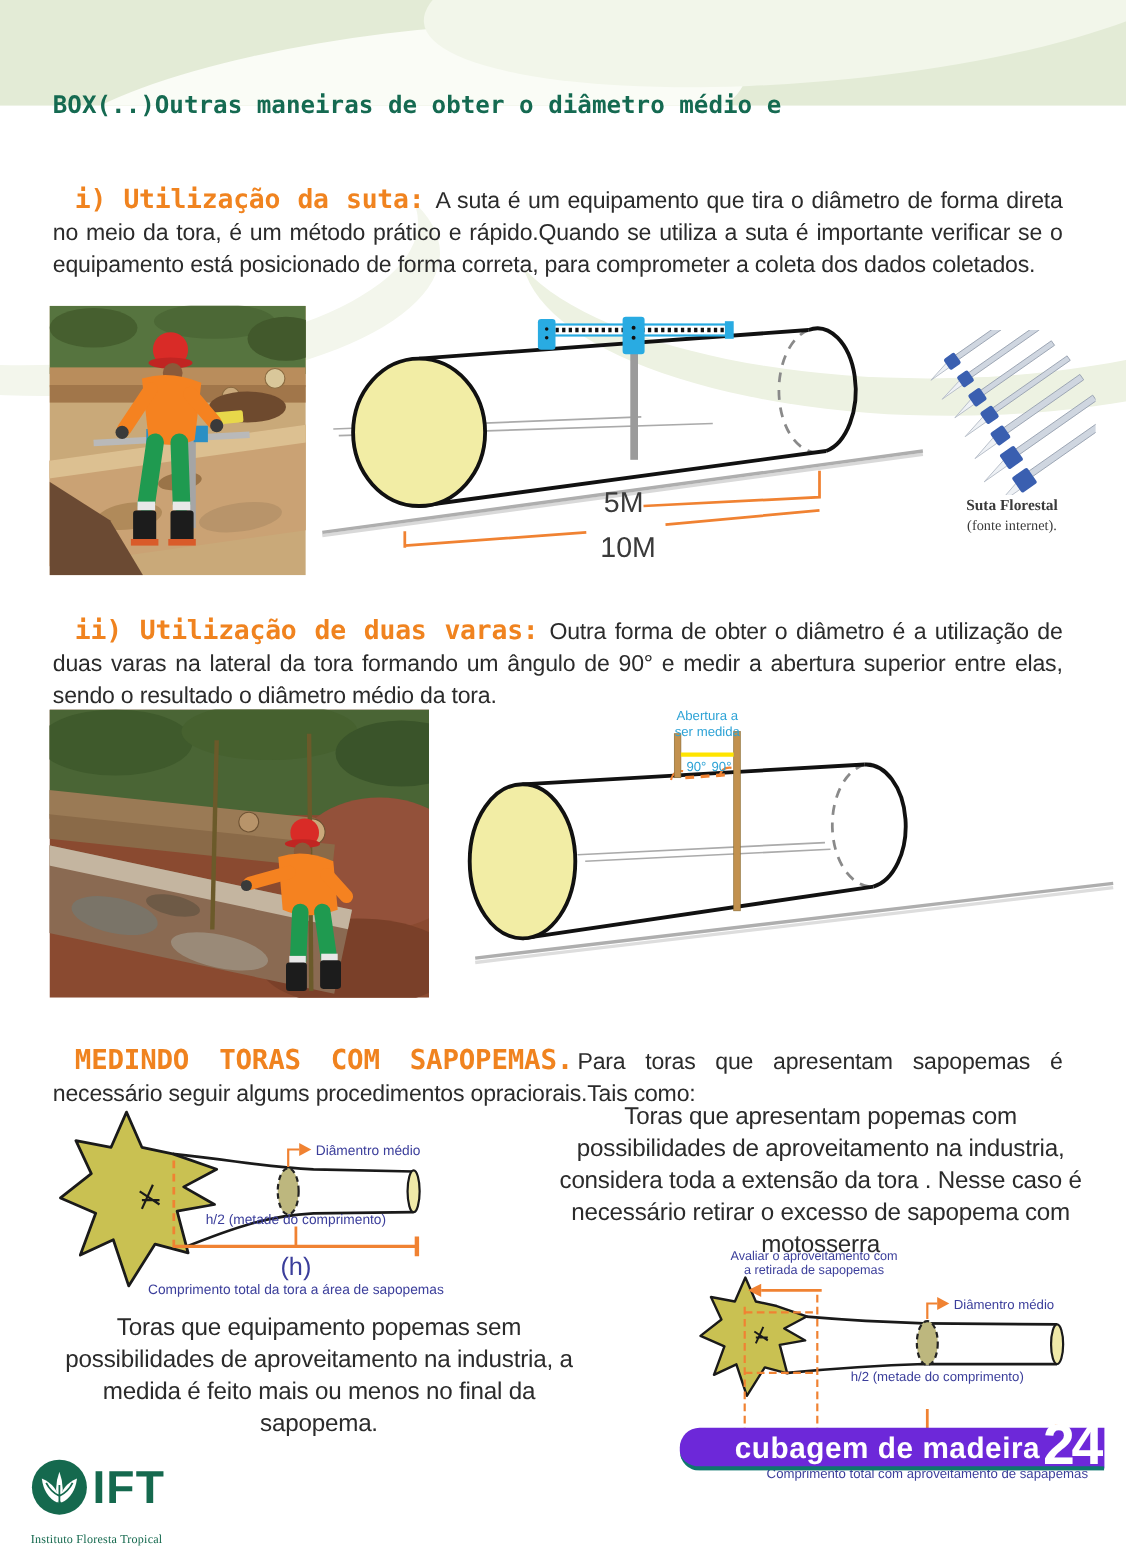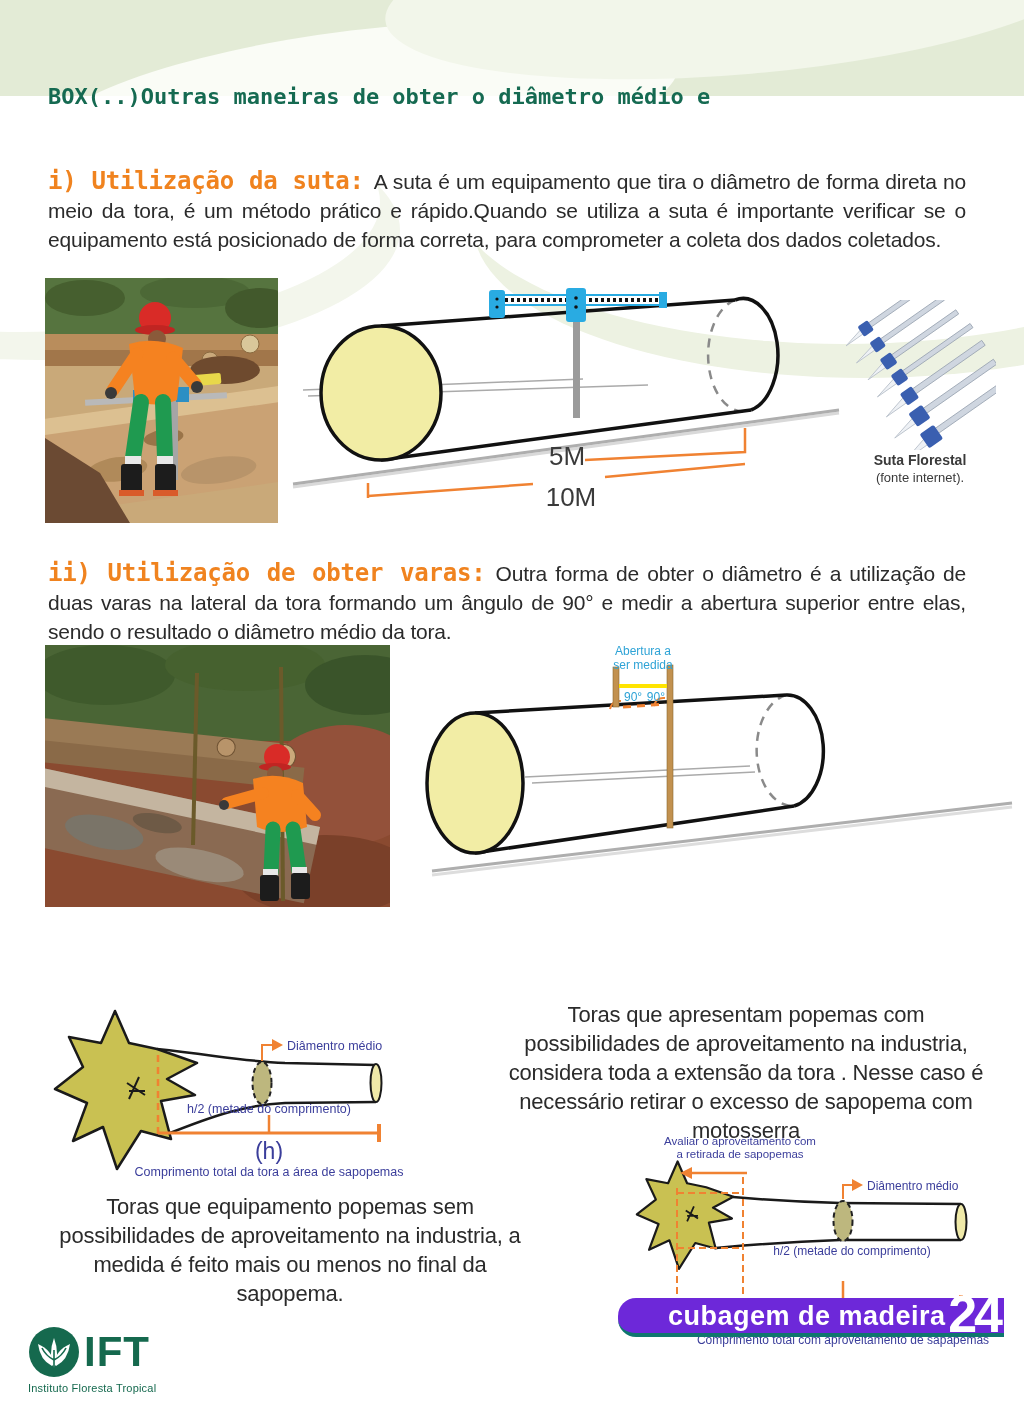"i) Utilização da suta:" .lead { margin-left: none -> 20px }
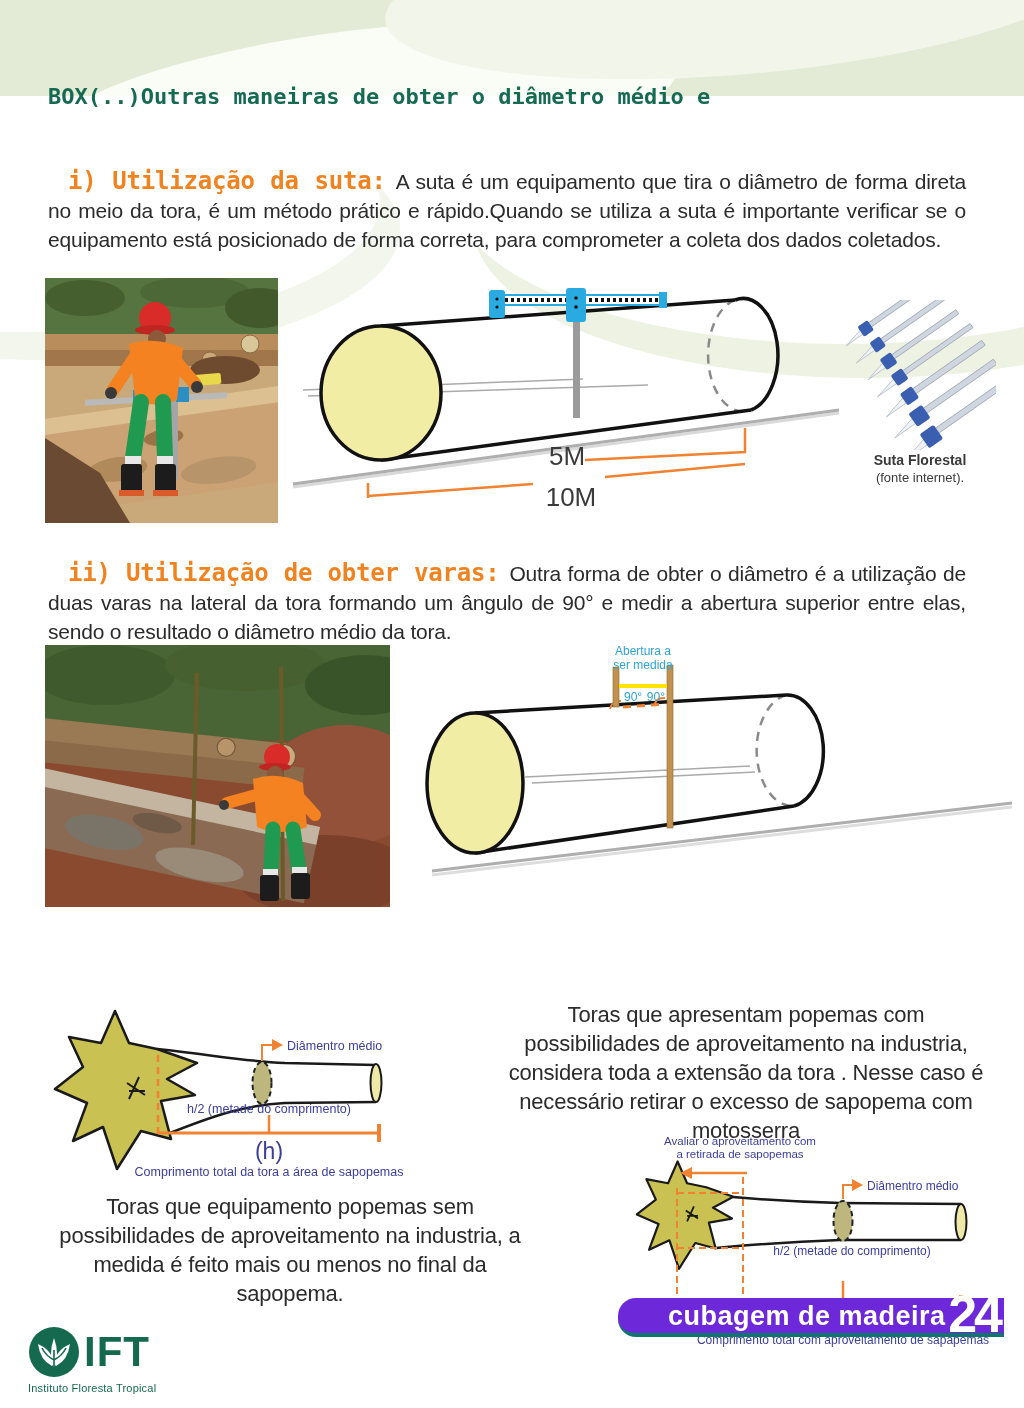"Suta Florestal" .caption { font-family: Liberation Sans, sans-serif -> Liberation Serif, serif }
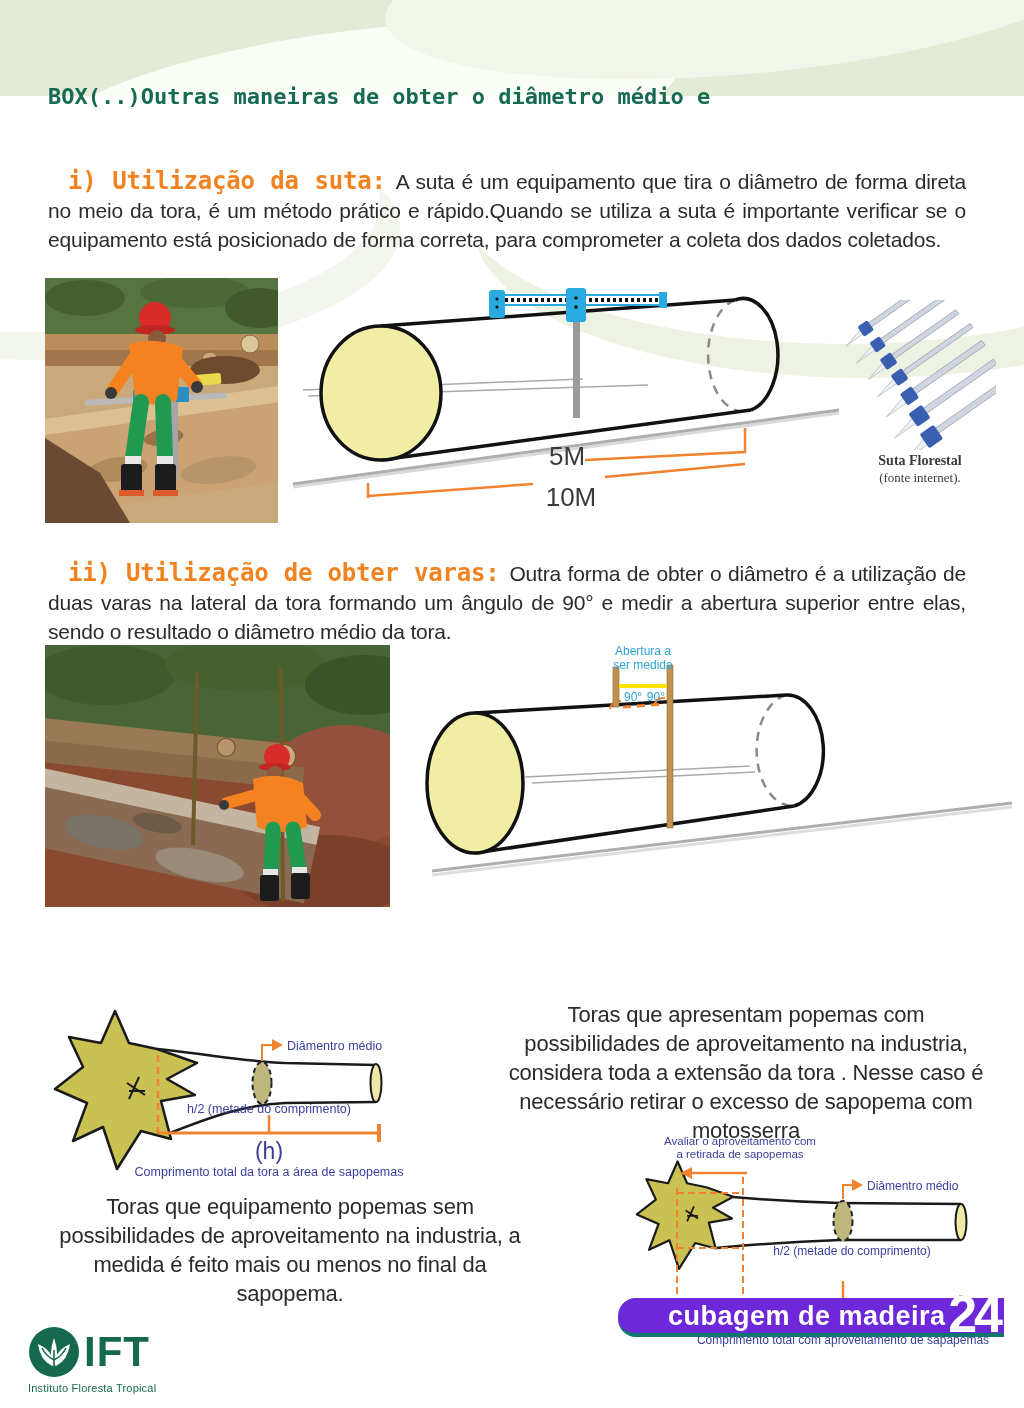"ii) Utilização de obter varas:" span.lead { text: obter -> duas }
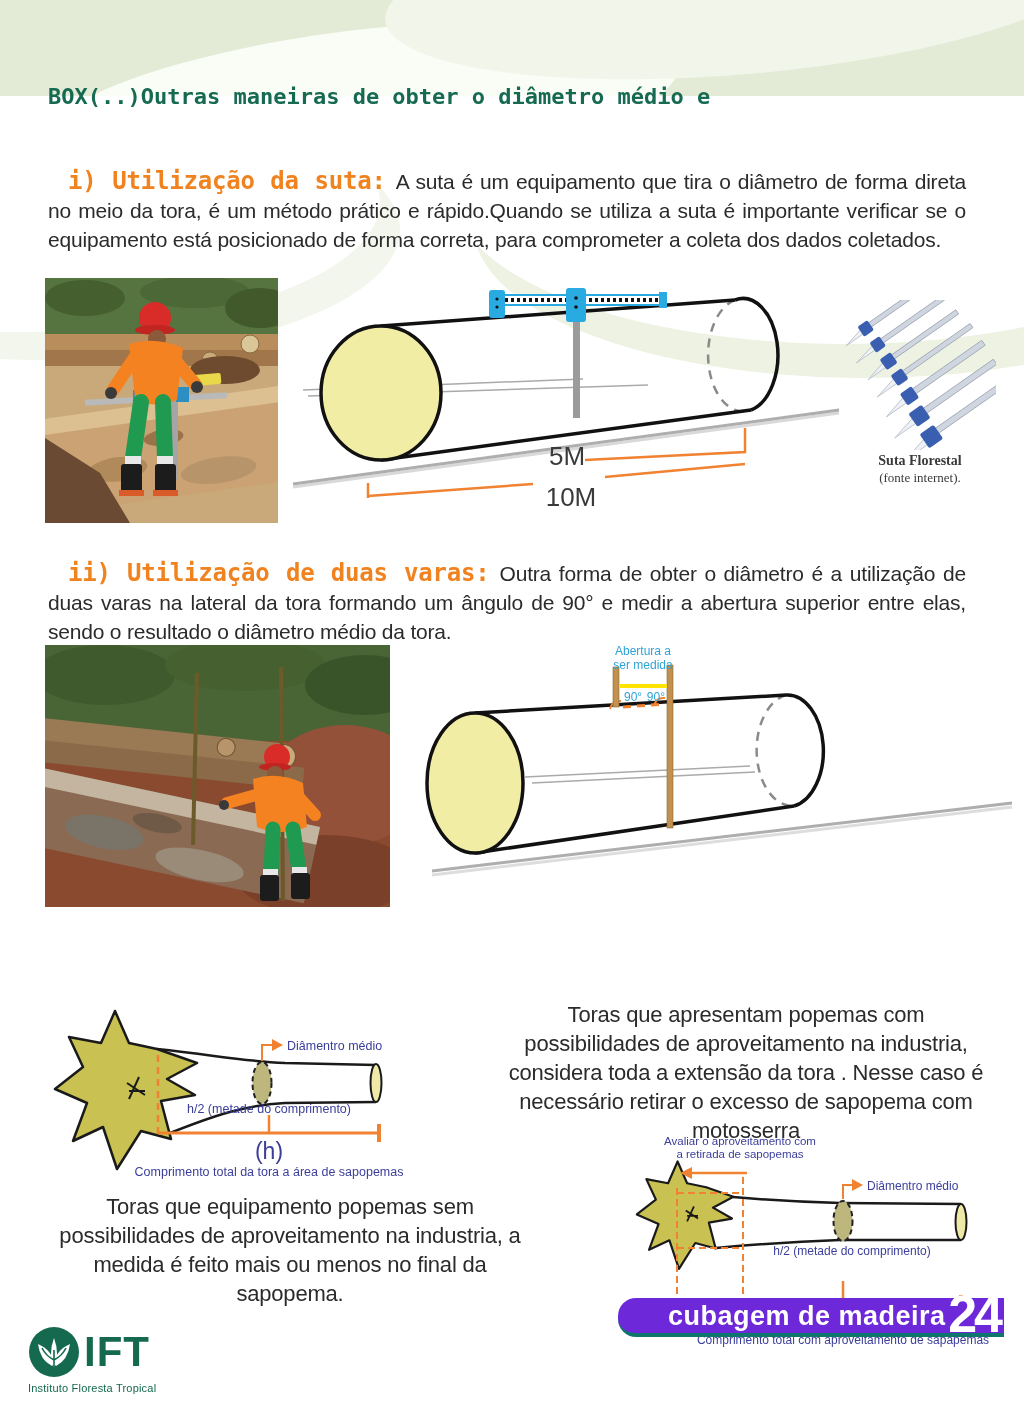"MEDINDO TORAS COM SAPOPEMAS. Para" p.para { html: none -> <p><span>MEDINDO TORAS COM SAPOPEMAS.</span><span>Para toras que apresentam sapopemas é necessário seguir algums procedimentos opraciorais.Tais como:</span></p> }
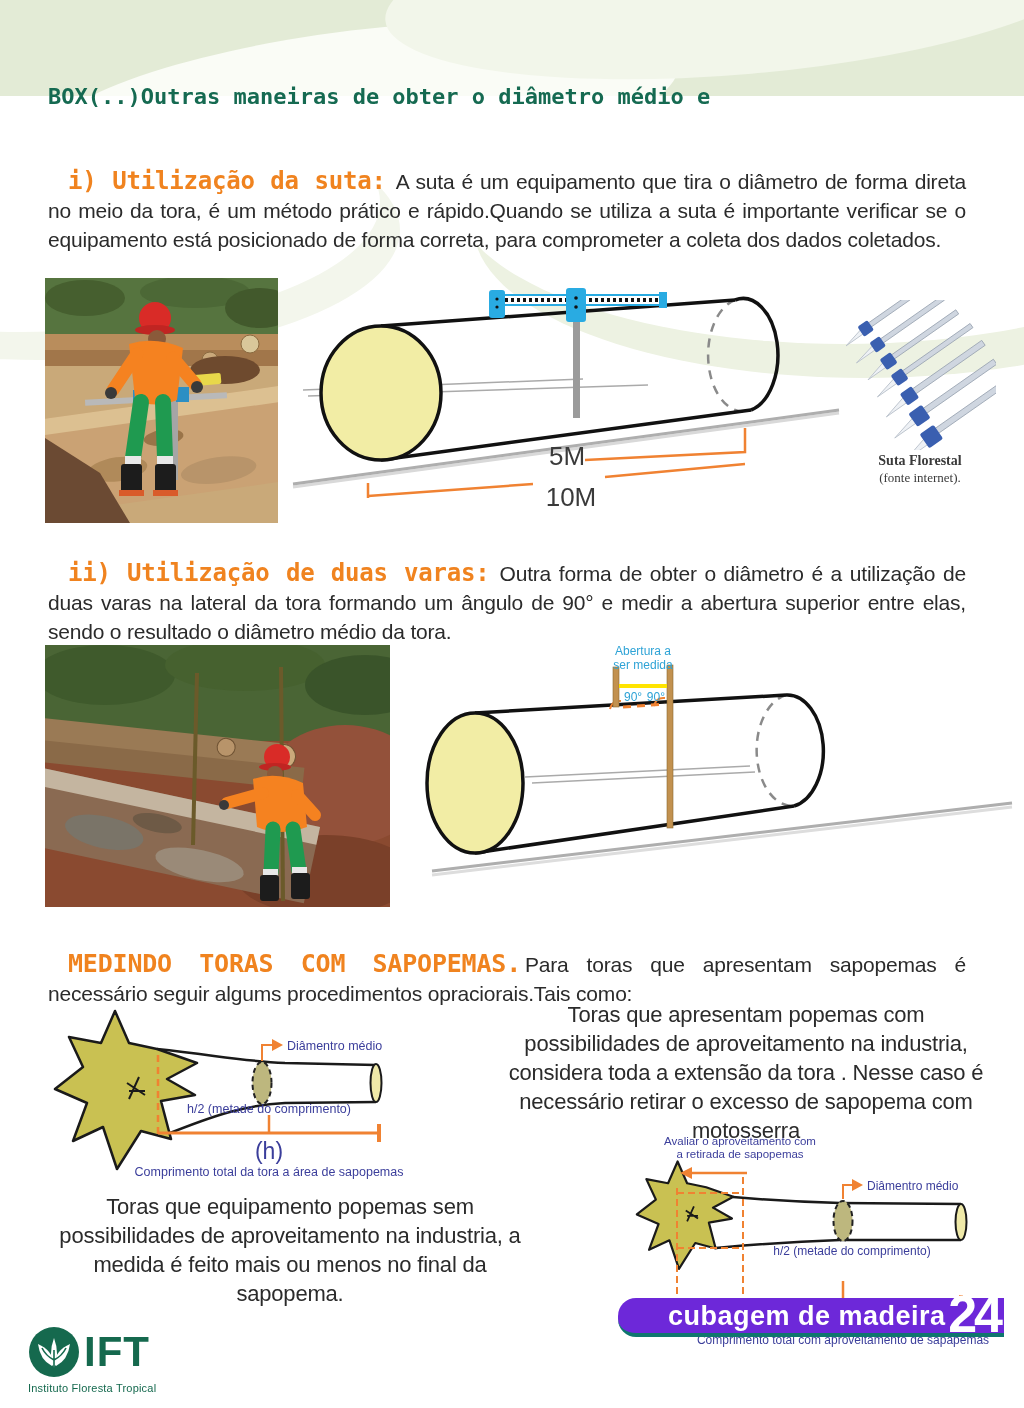"Instituto Floresta Tropical" .ift-name { font-family: none -> Liberation Serif, serif; margin-top: 4px -> 16px }
